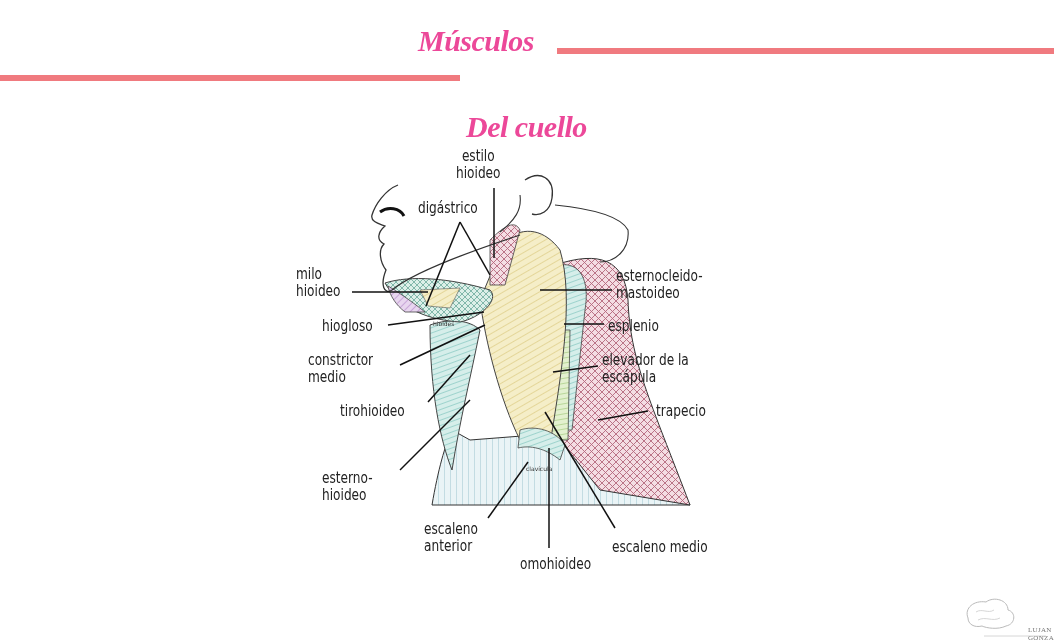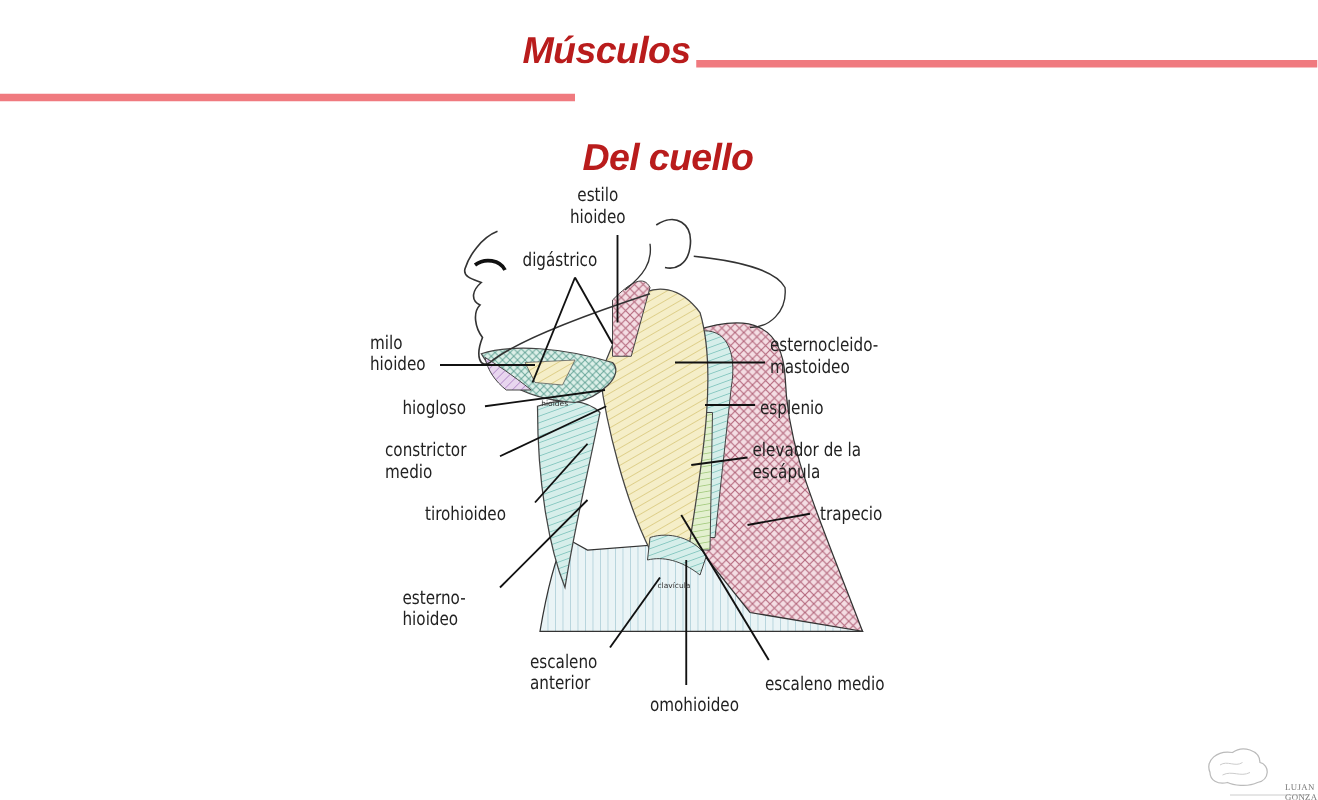"Músculos" .title { color: #b91c1c -> #ec4899; font-family: Liberation Sans, sans-serif -> Liberation Serif, serif }
